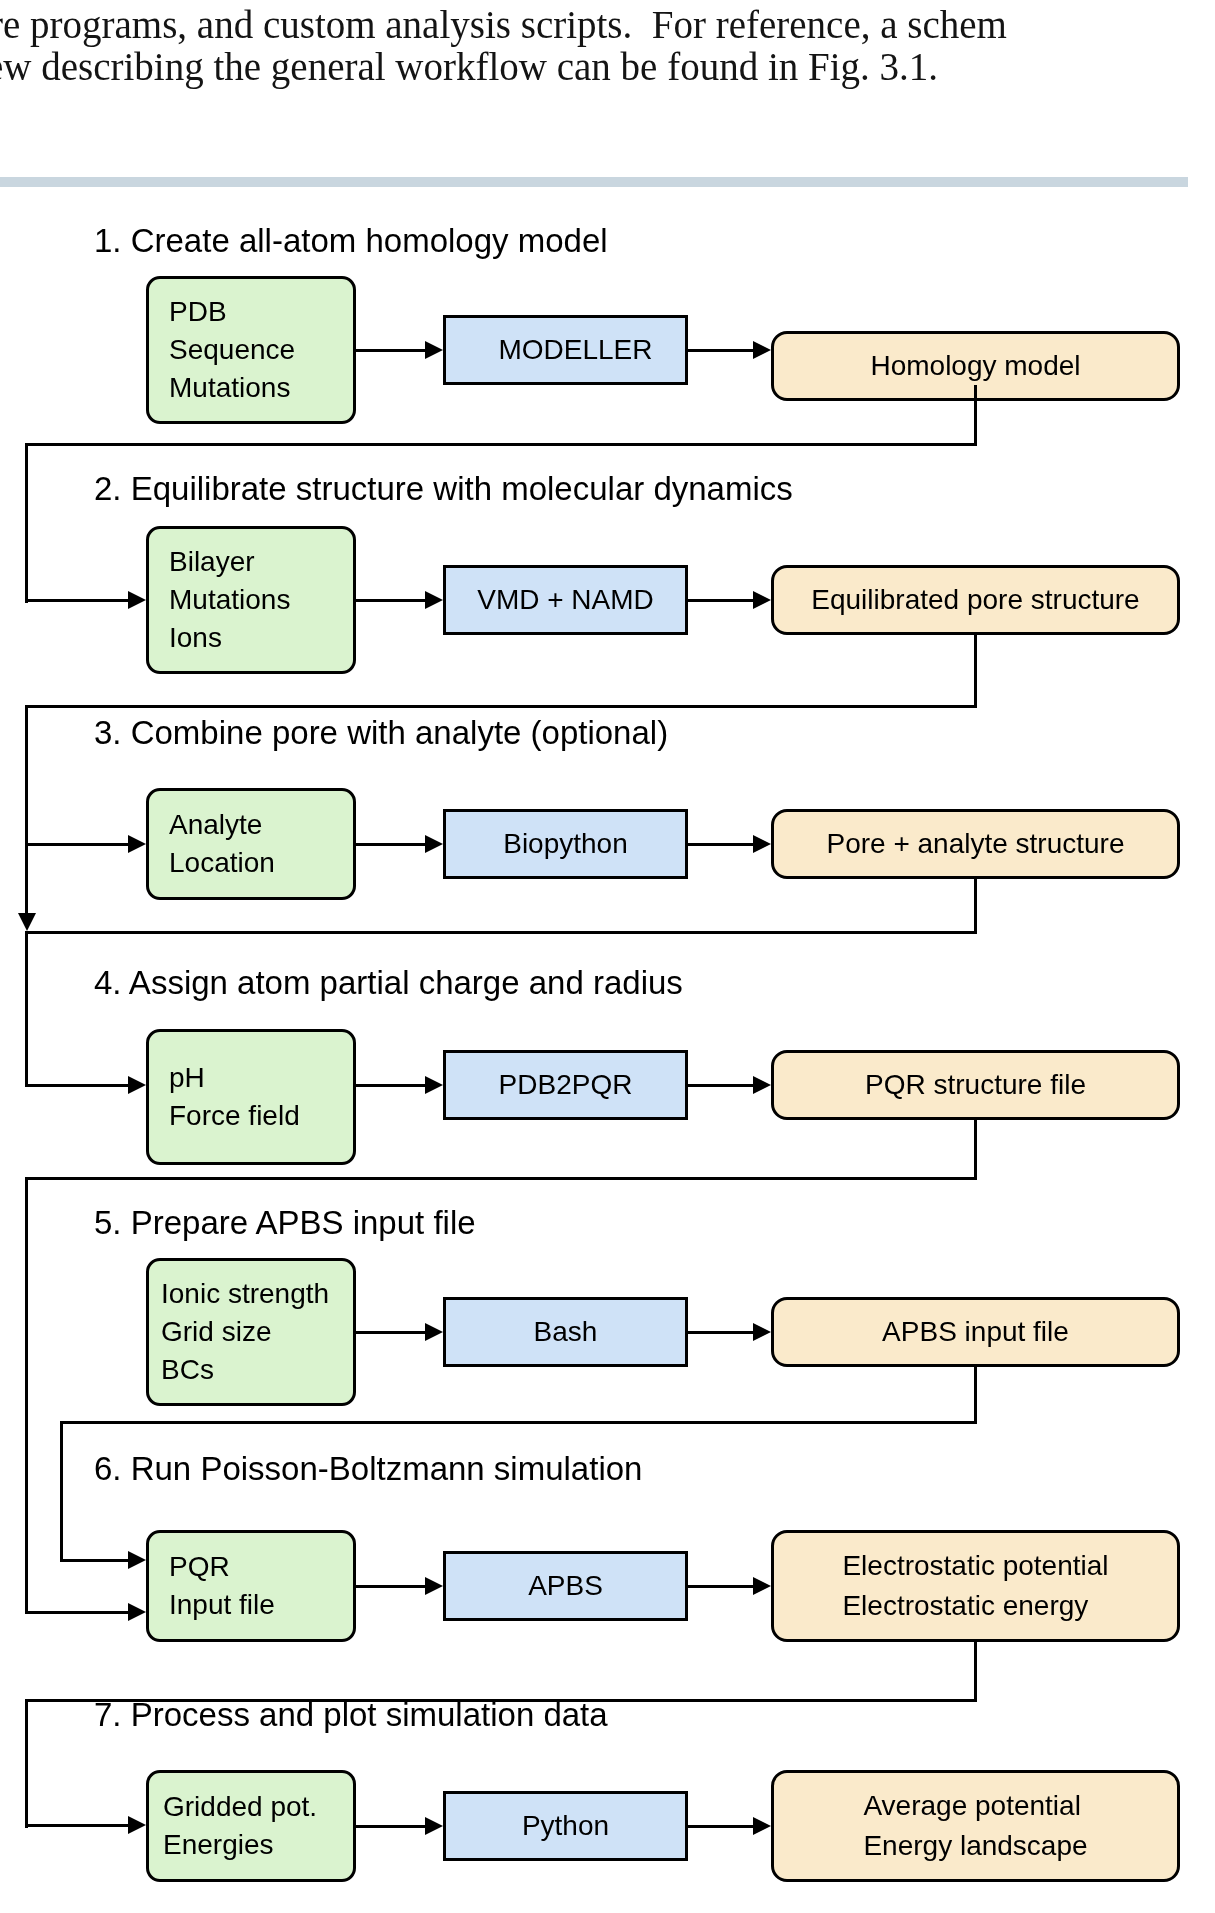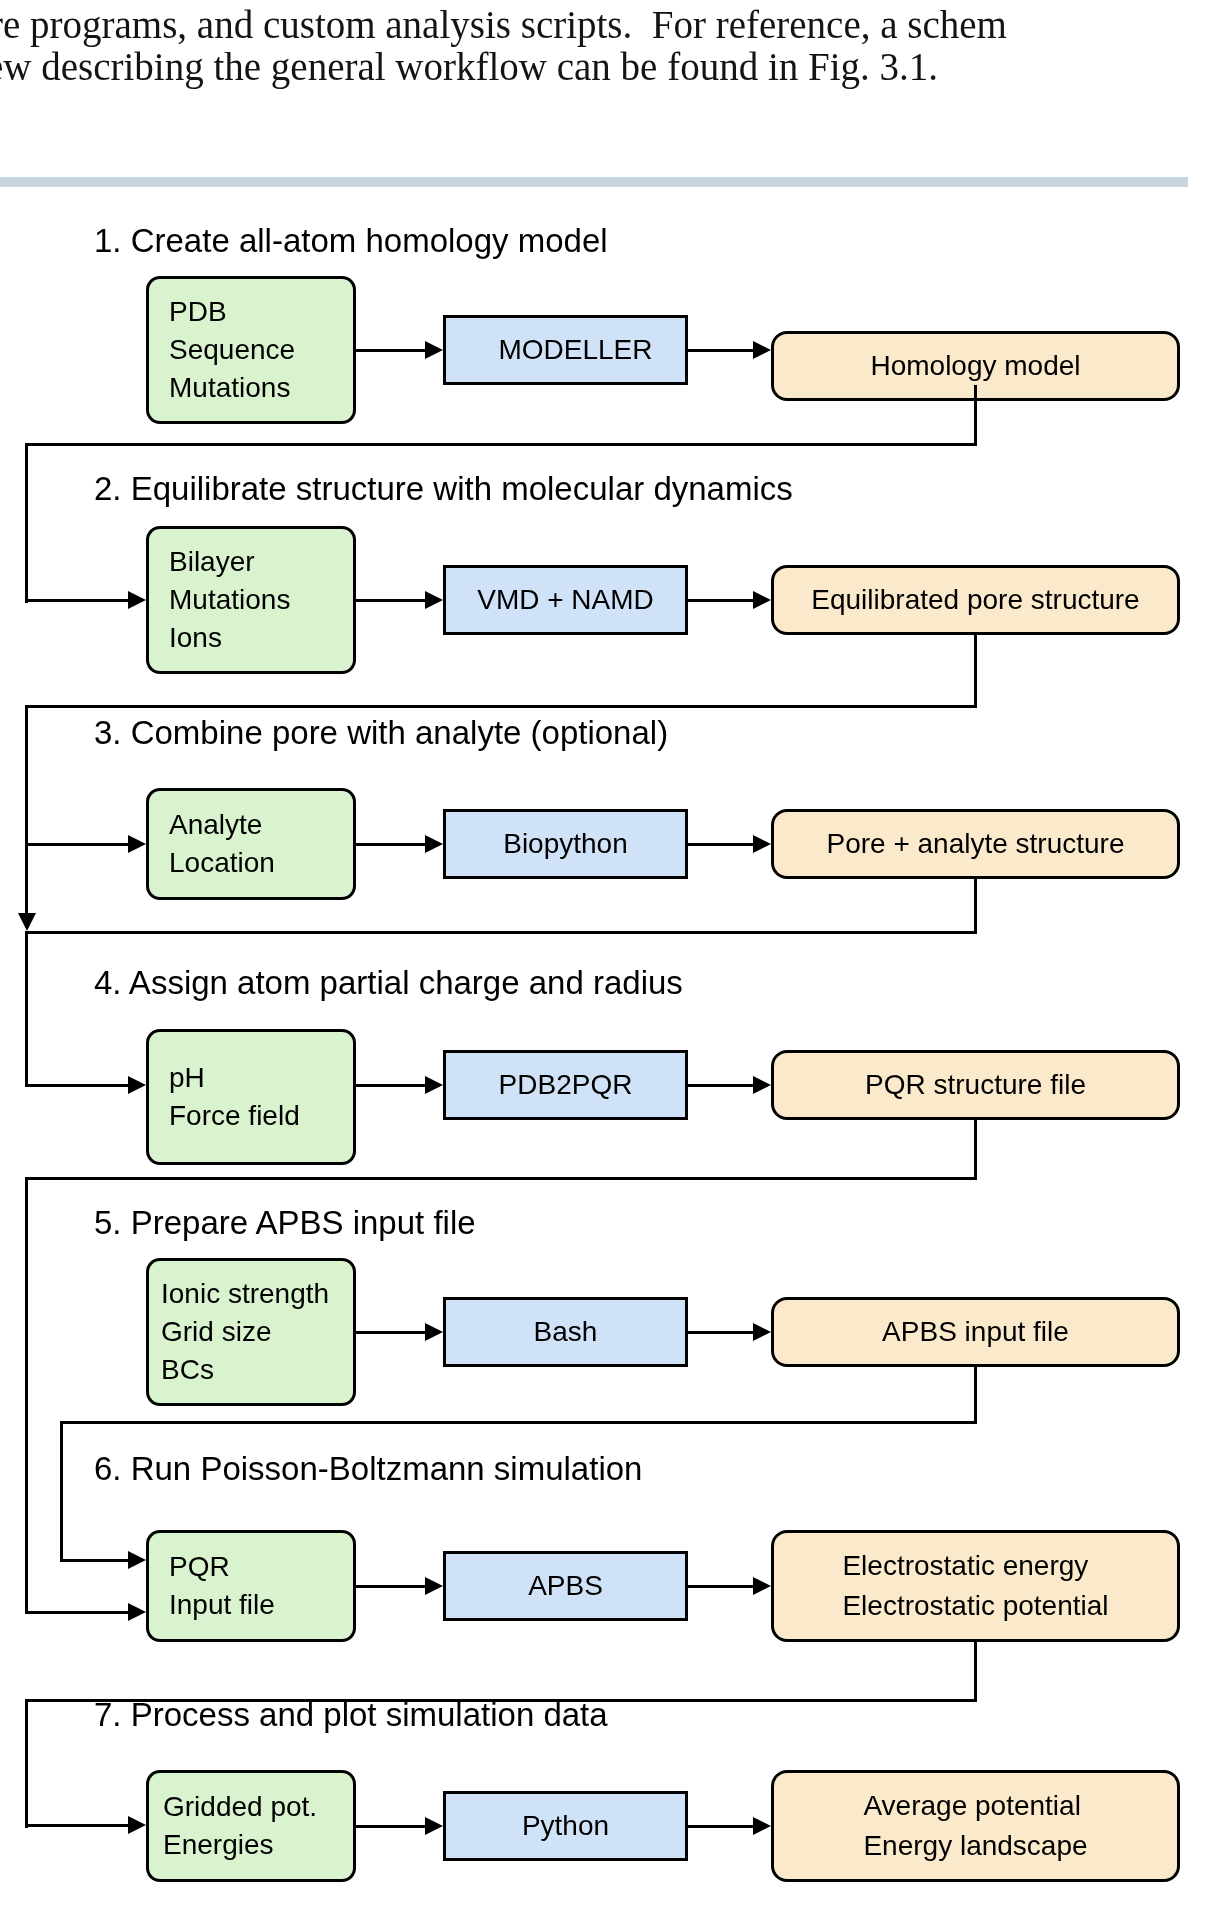"Electrostatic energy" div { order: before "Electrostatic potential" -> after "Electrostatic potential" }
